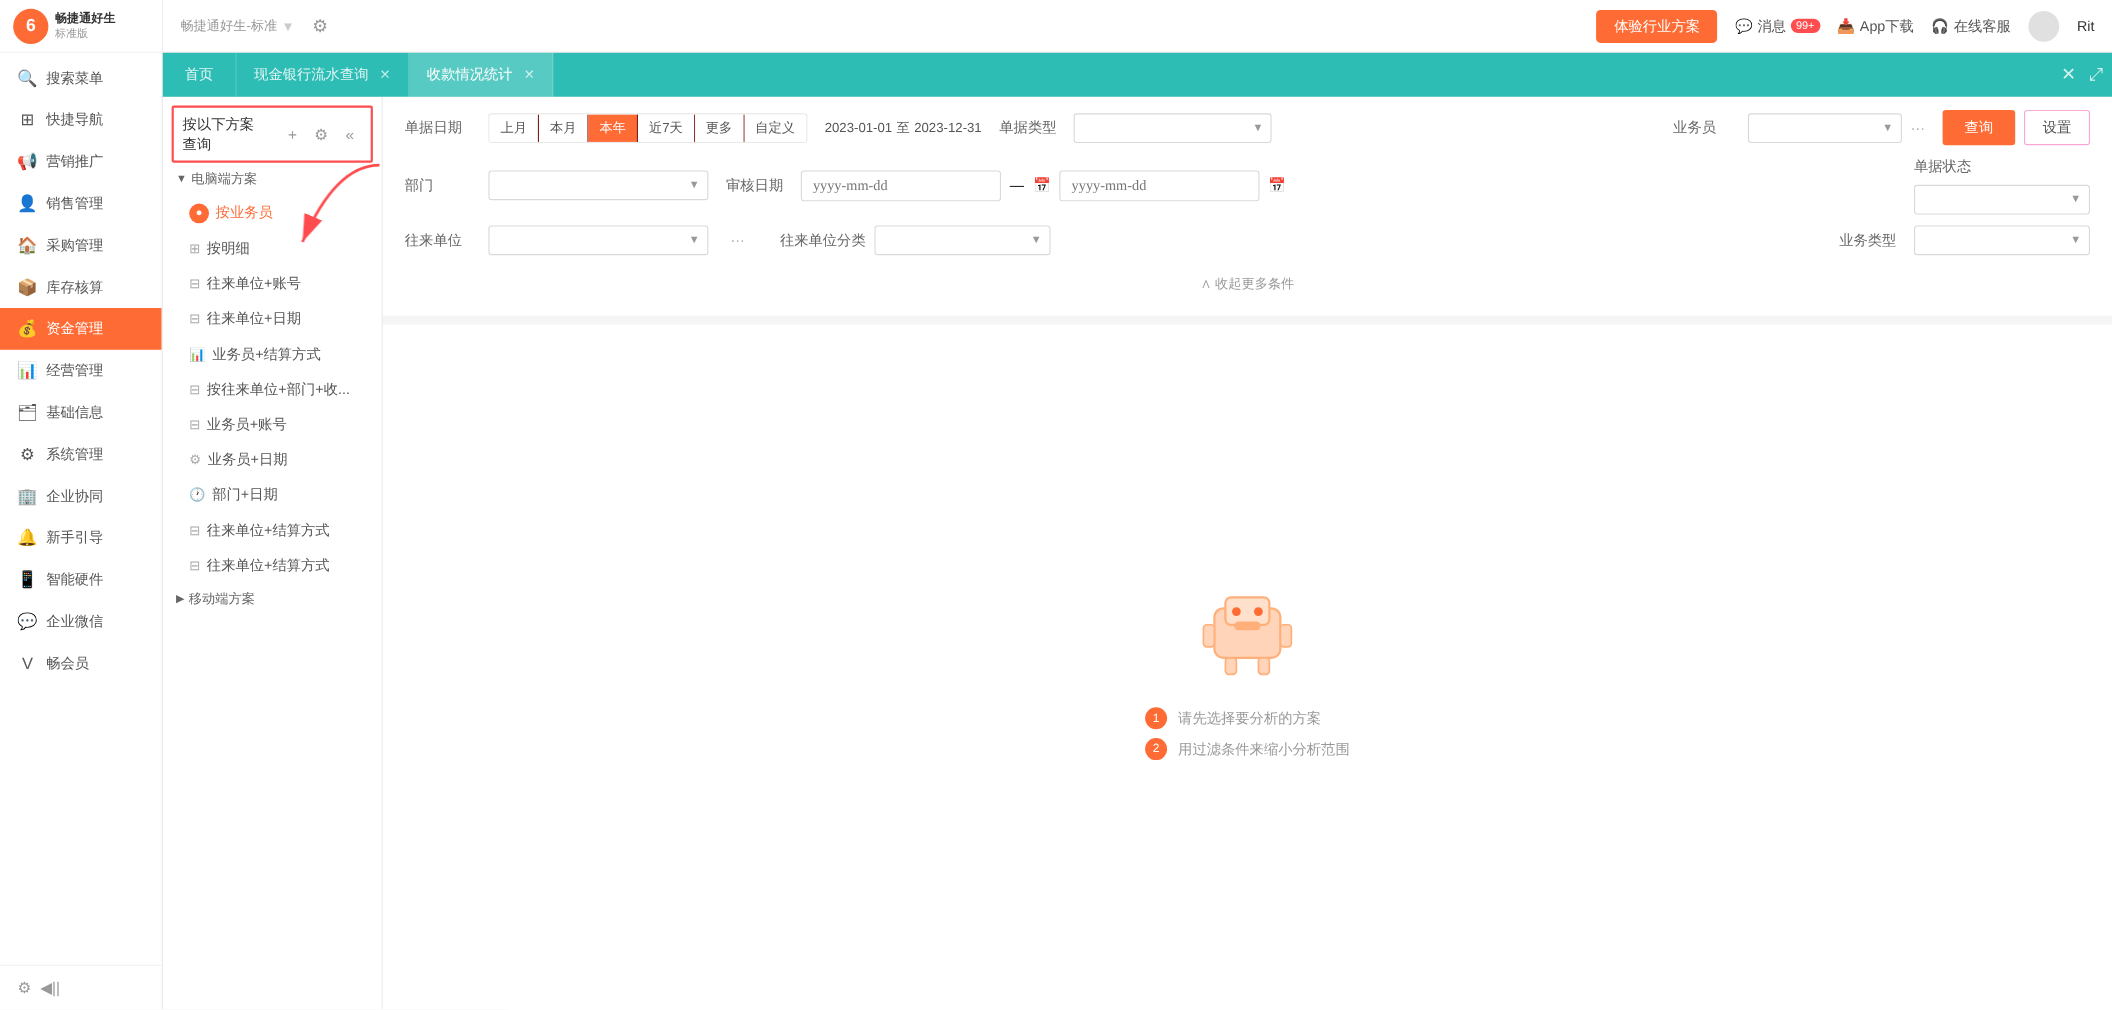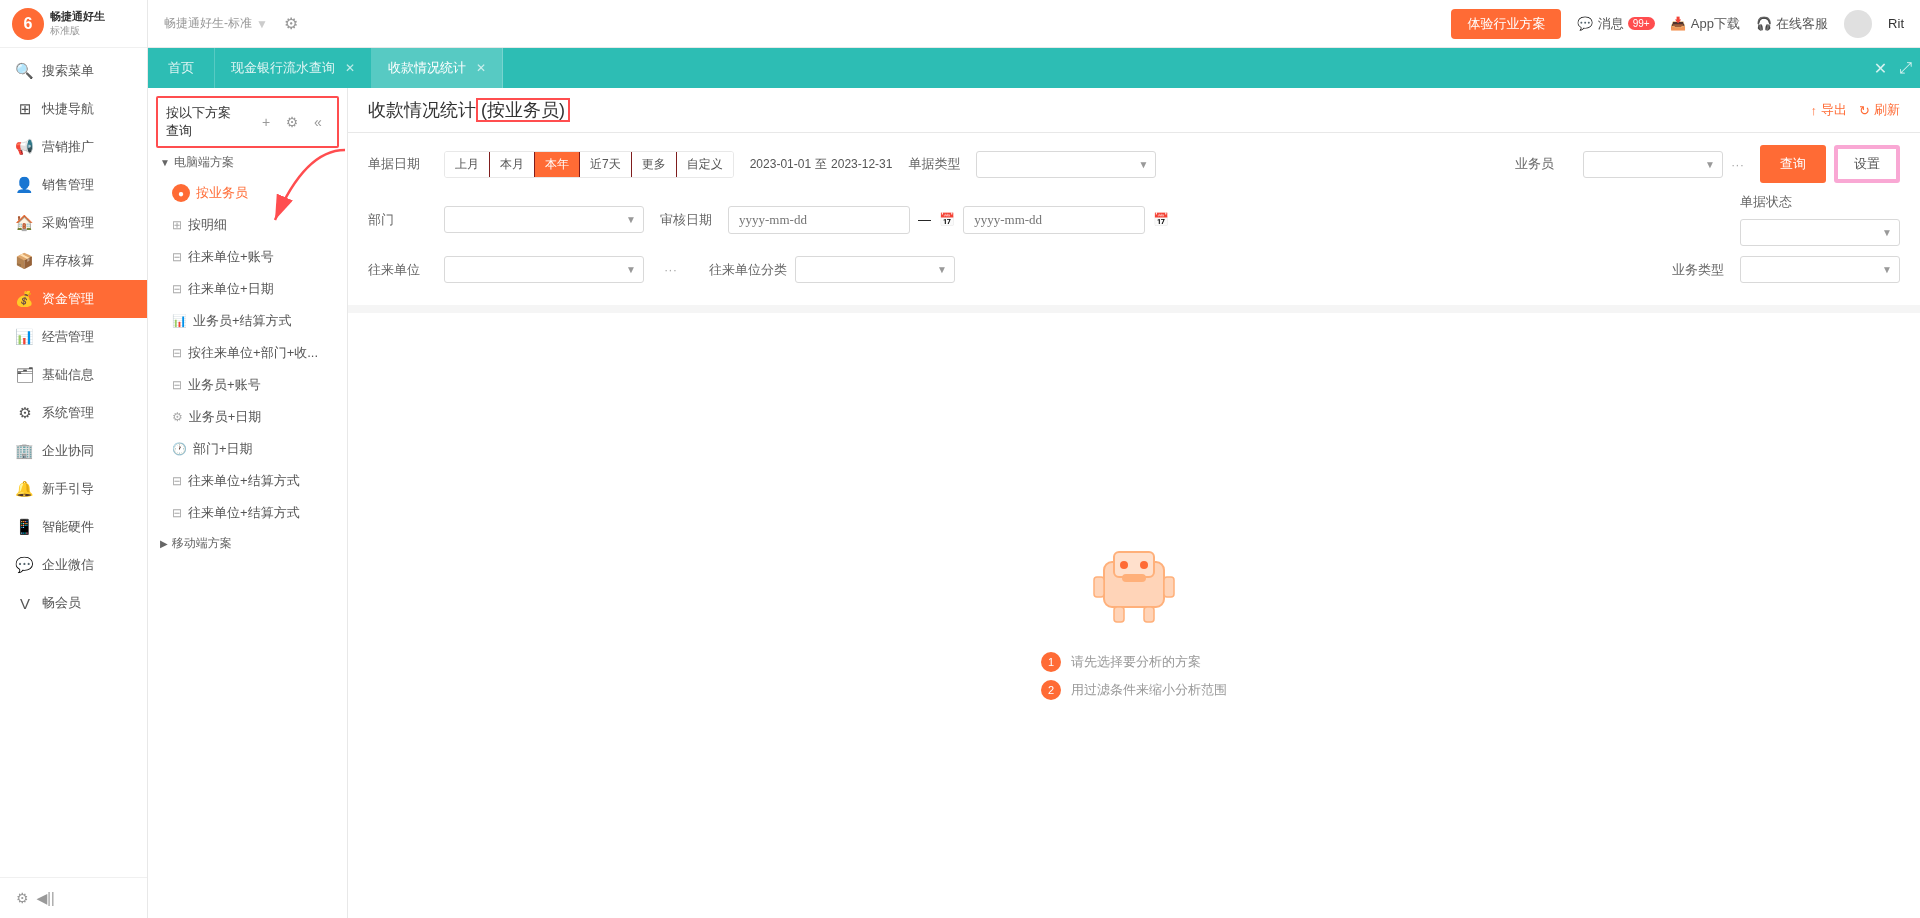"收款情况统计 (按业务员)" div.page-header { html: <div> <span> <span>收款情况统计</span><span>(按业务员)</span> </span> <div> <div> <span>↑</span> <span>导出</span> </div> <div> <span>↻</span> <span>刷新</span> </div> </div> </div> -> none }
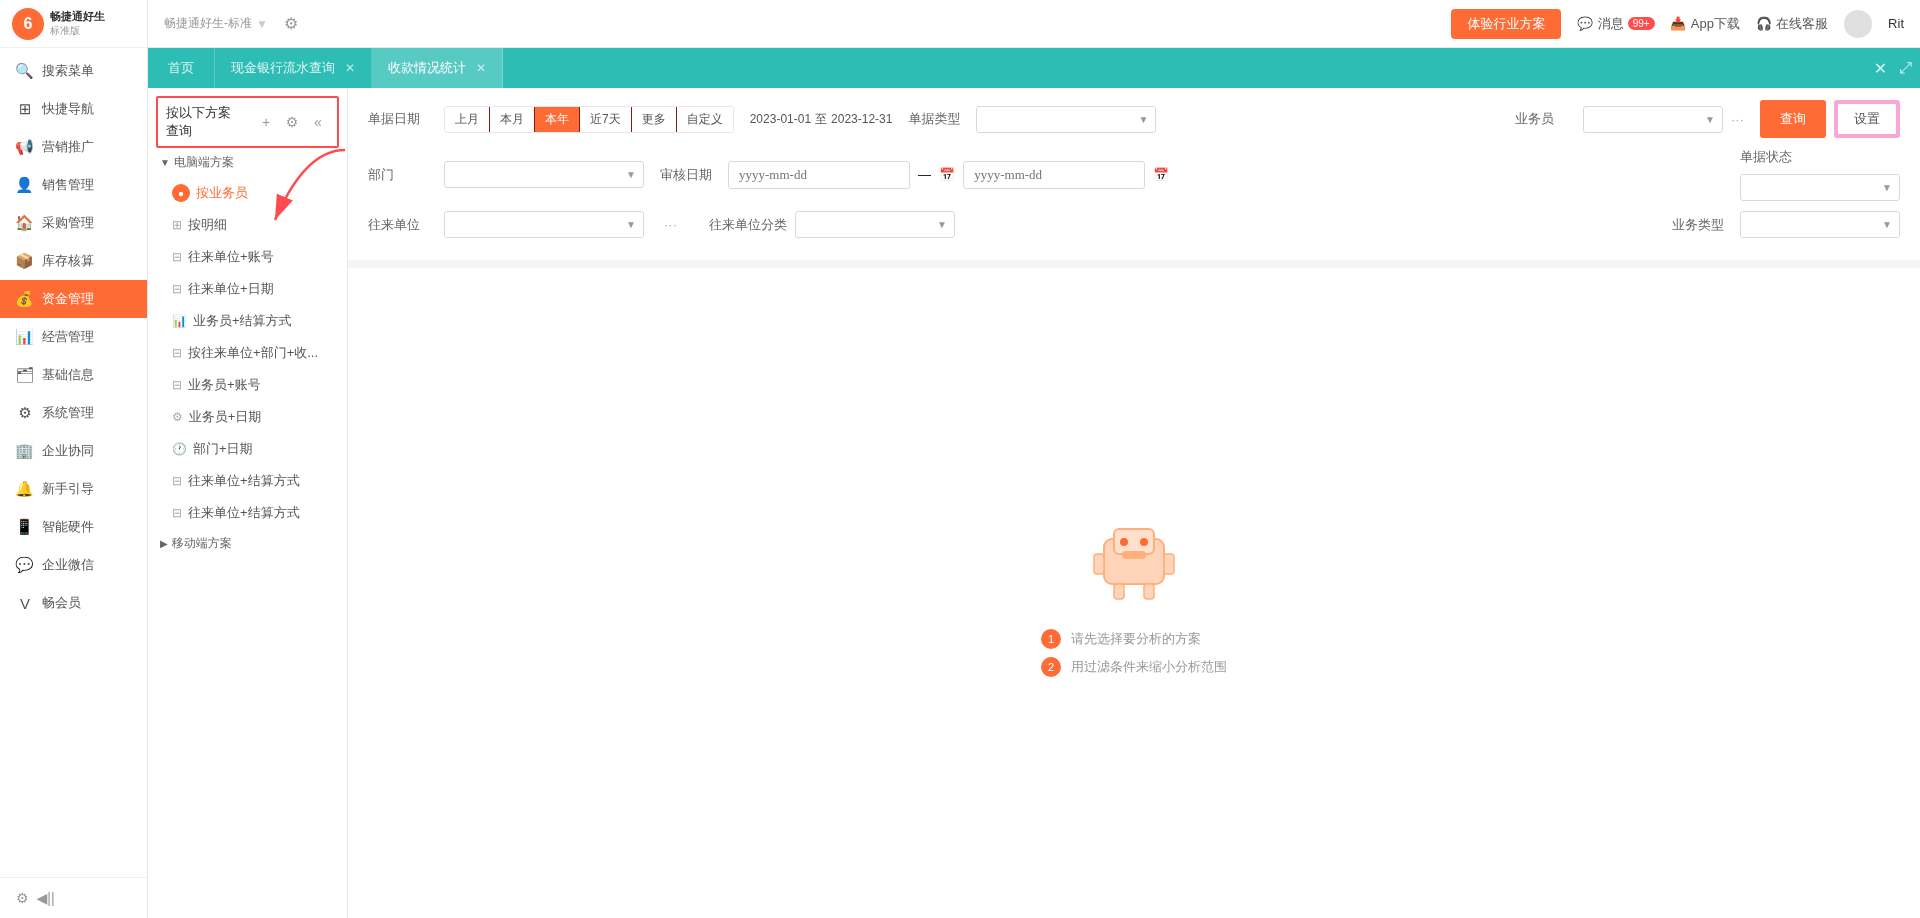"设置" .btn-setting { border: 4px solid #f9a8d4 -> 1px solid #f9a8d4 }
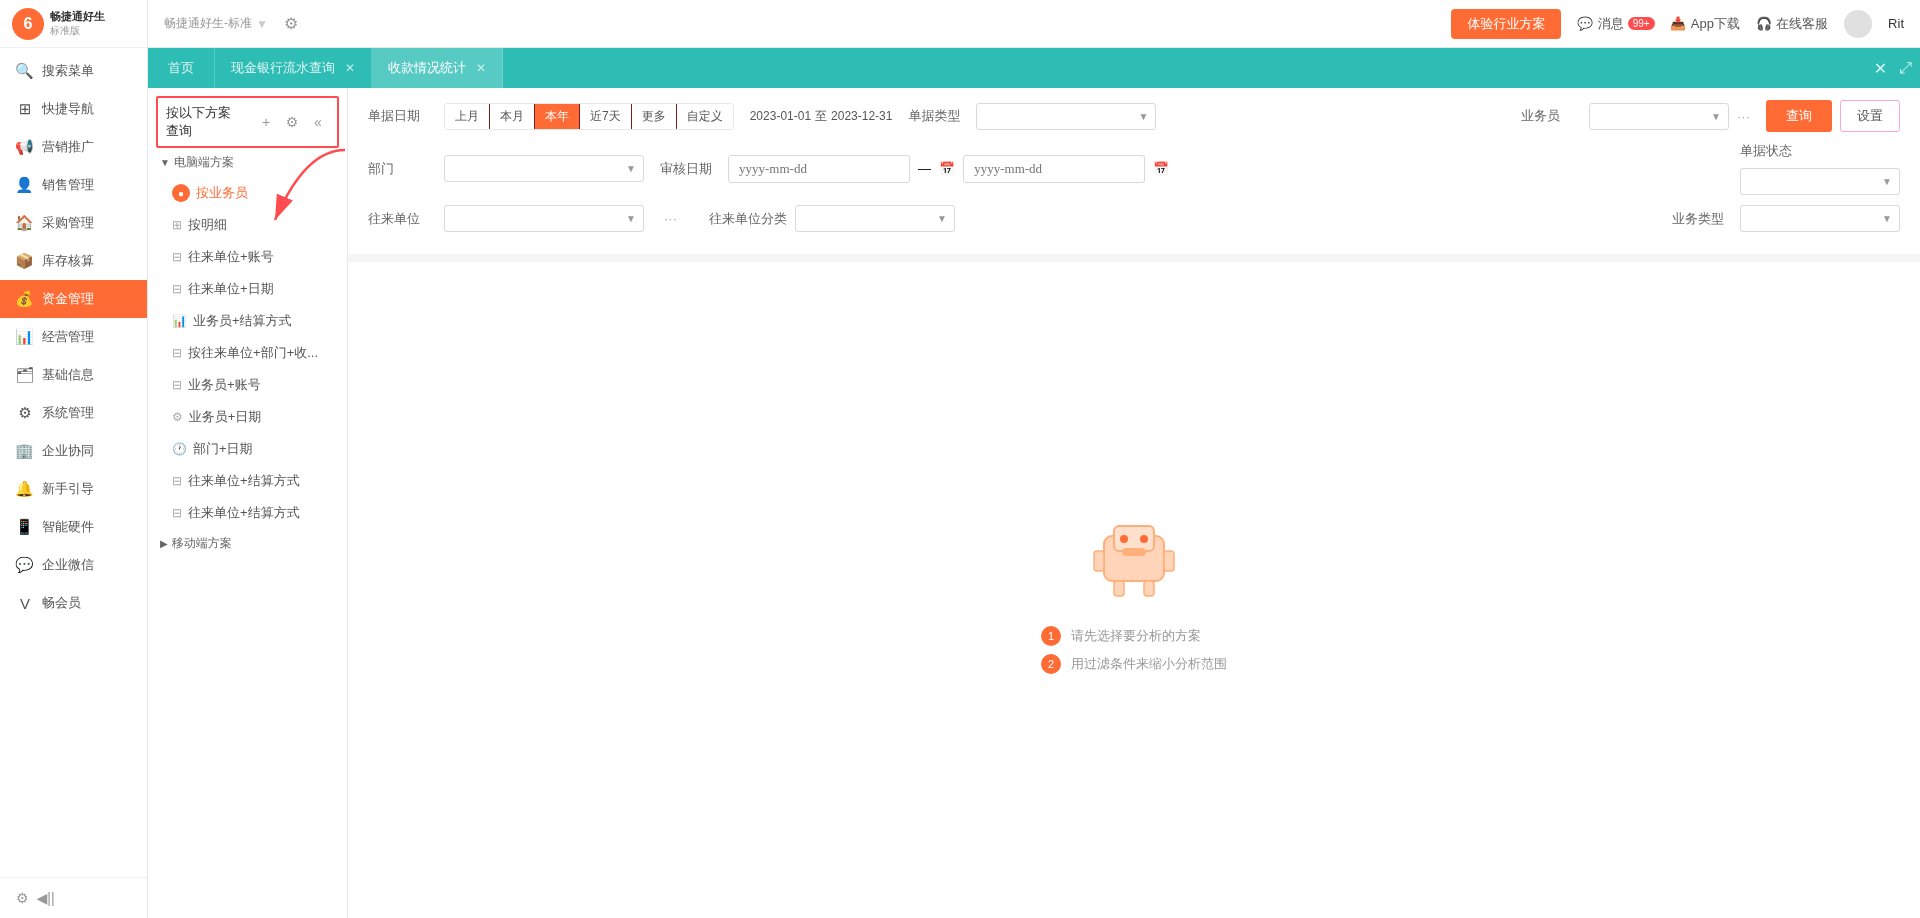"∧ 收起更多条件" div.collapse-bar { html: none -> <div> <span>∧ 收起更多条件</span> </div> }
